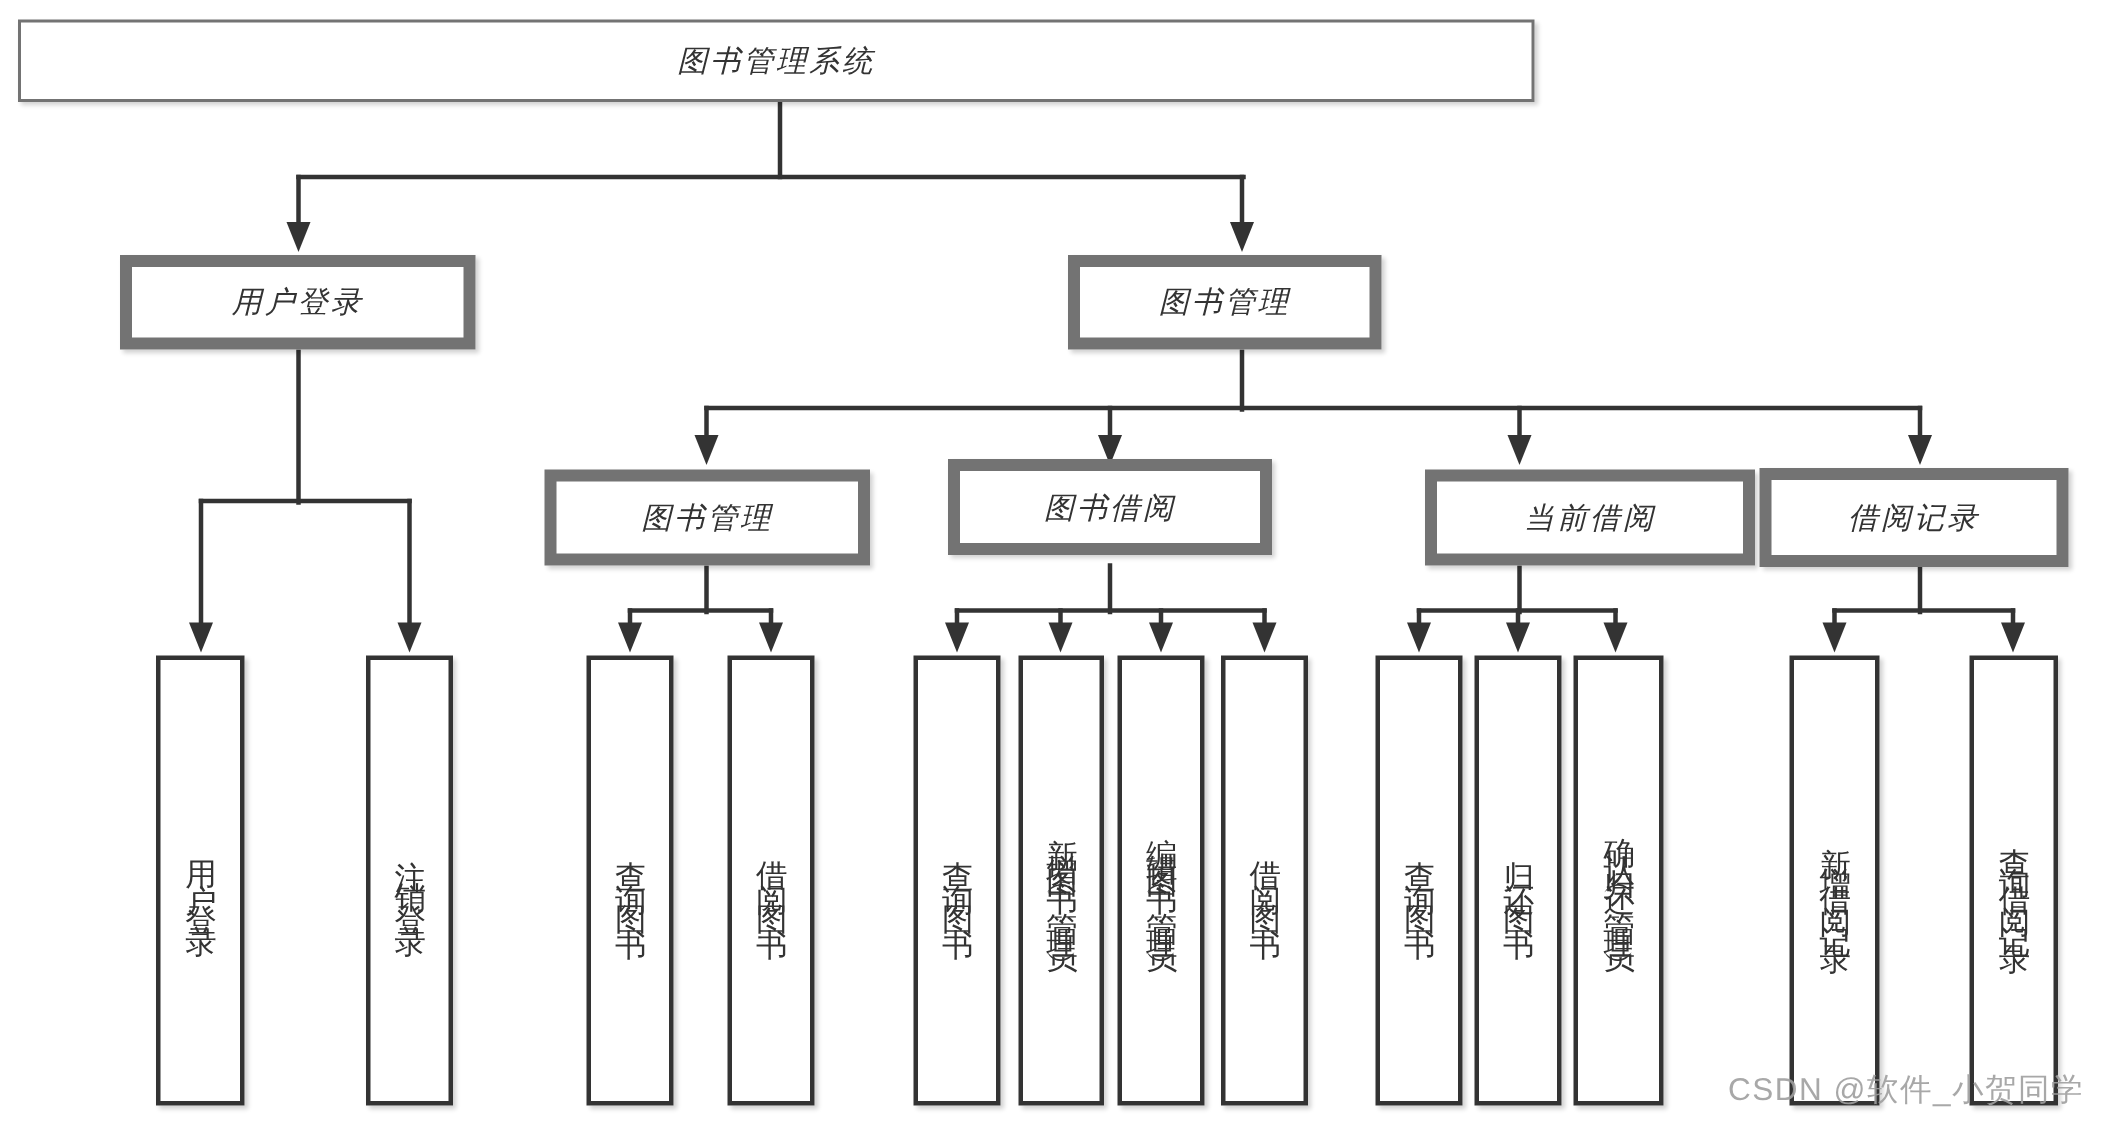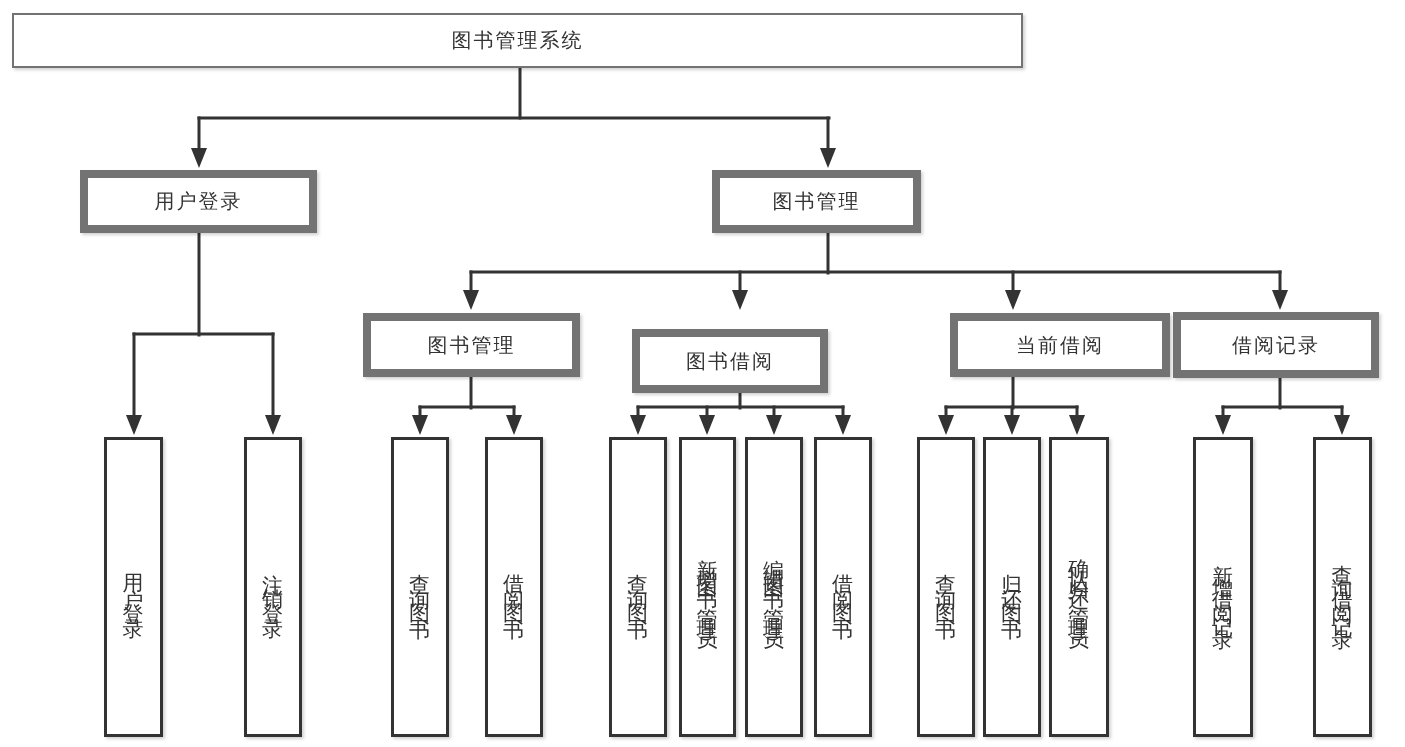"图书管理系统" .node { font-style: none -> italic }
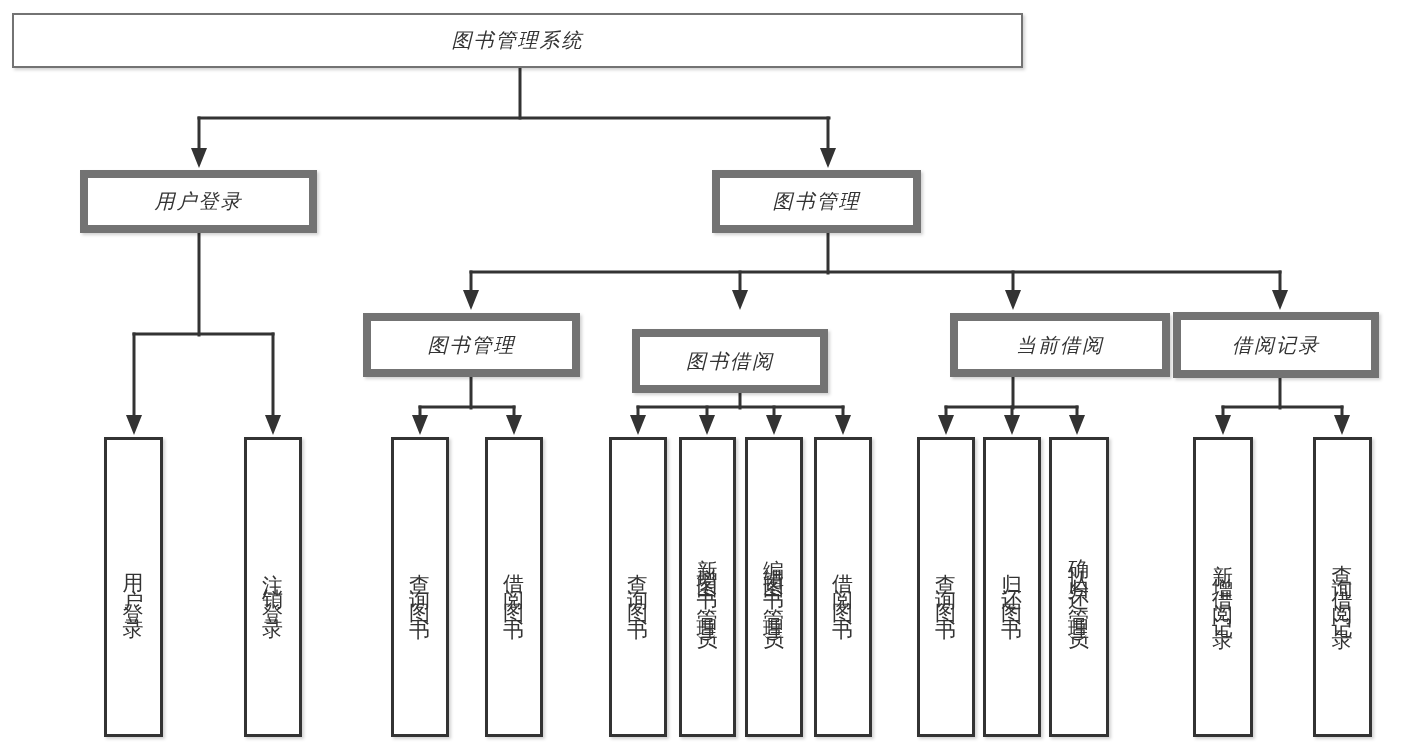"图书借阅" .n-borrow { top: 329px -> 306px; width: 196px -> 216px }
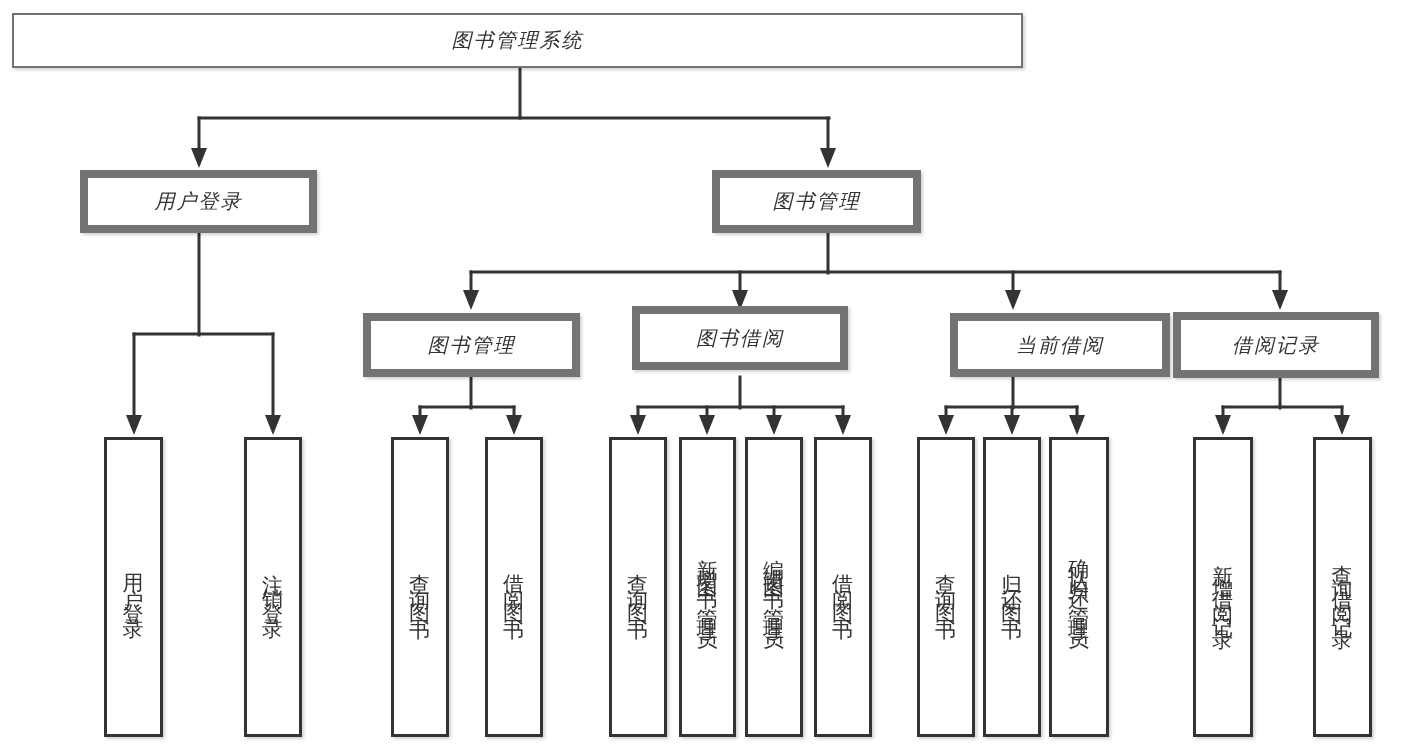"CSDN @软件_小贺同学" div.watermark { html: none -> <div>CSDN @软件_小贺同学</div> }
